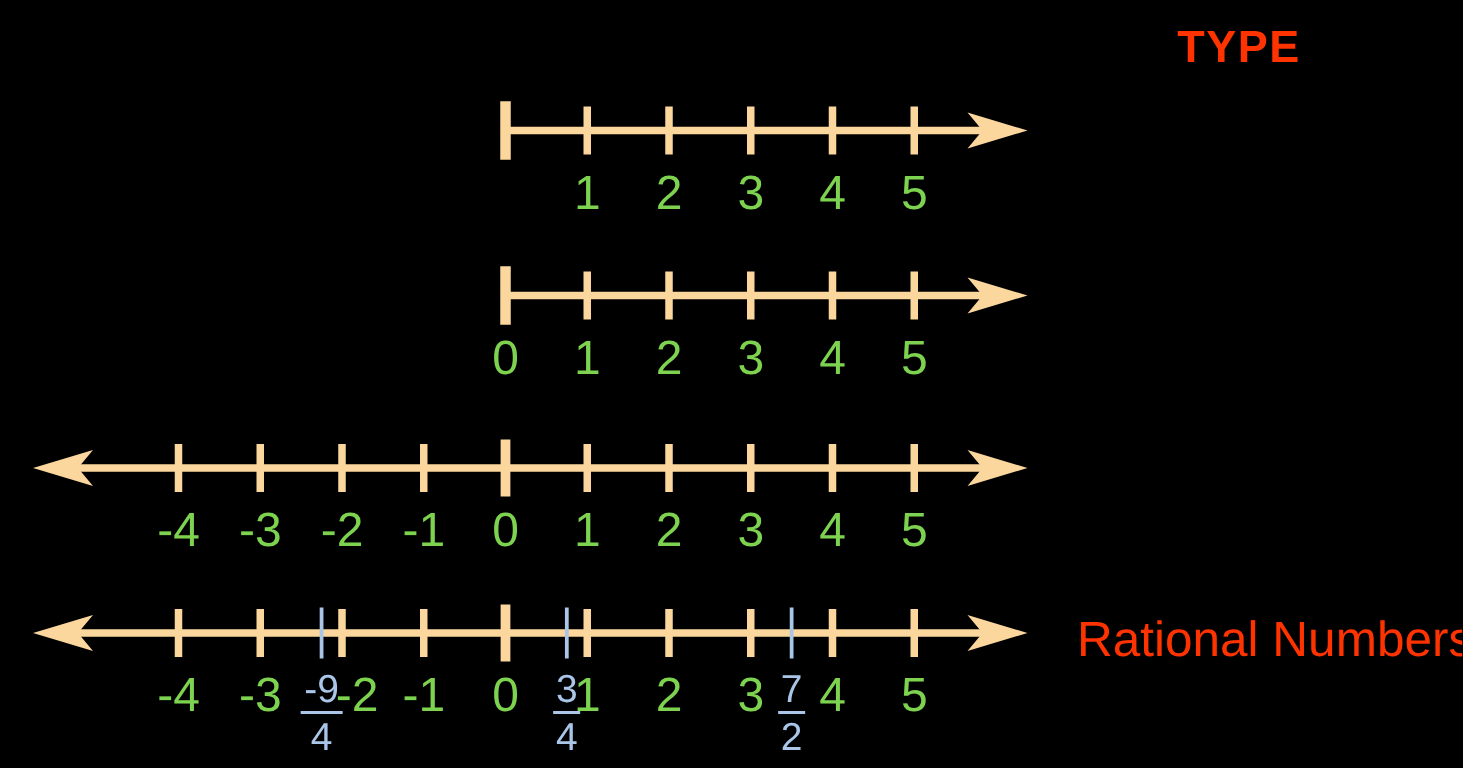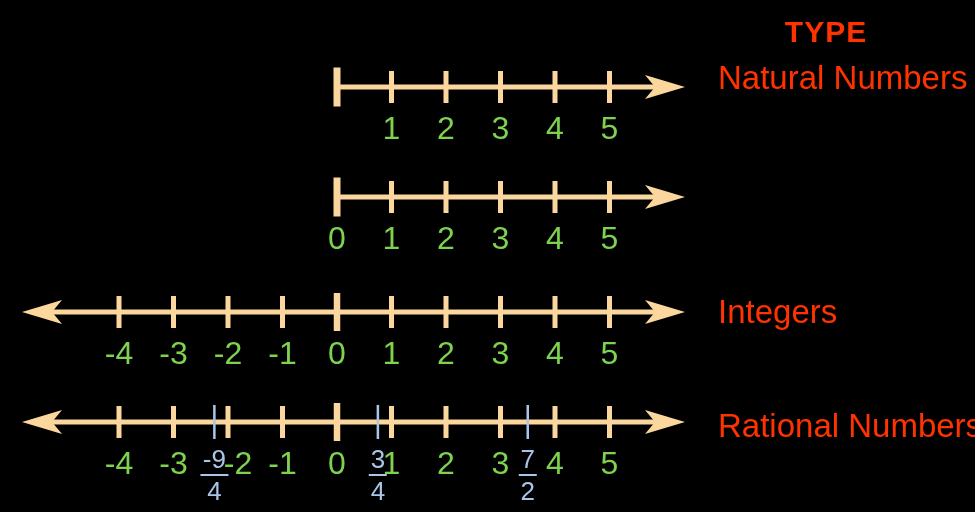"Natural Numbers" div.line-name { html: <div>Natural Numbers</div> -> none }
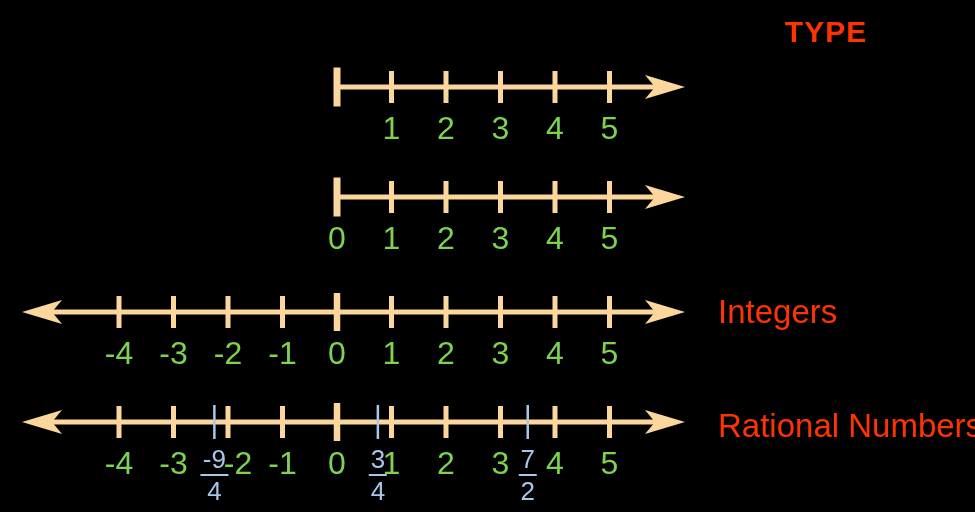"Integers" div.line-name { html: <div>Integers</div> -> none }
